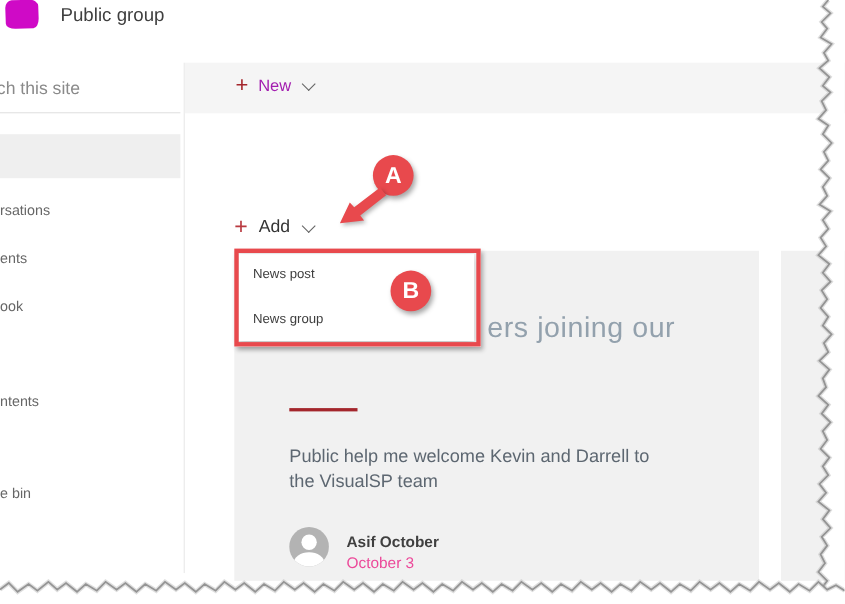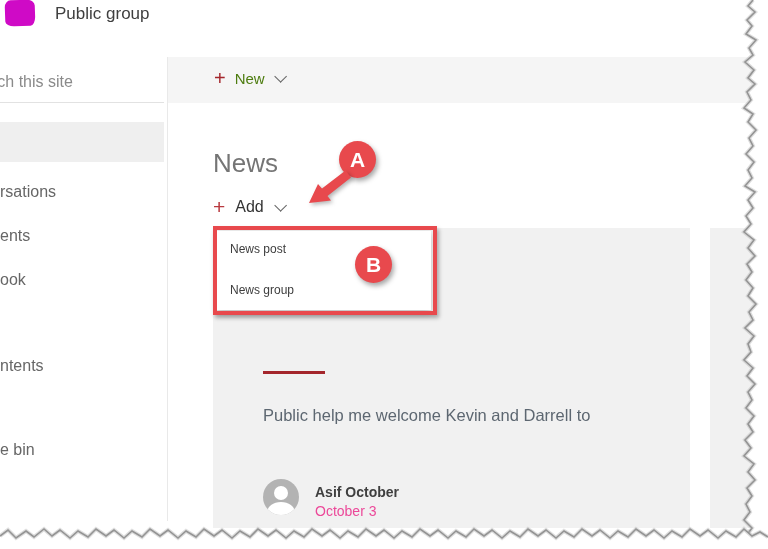"New" .cmd-label { color: #4d7c0f -> #a21caf }
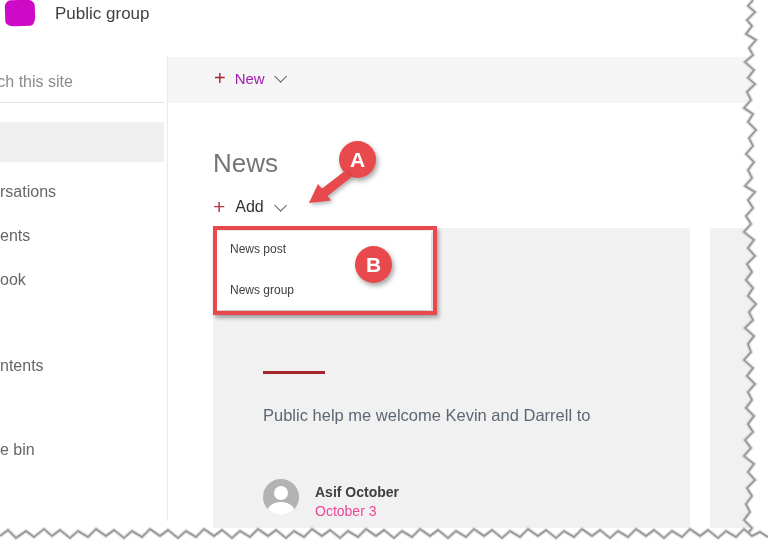"News" div.abs { html: <div>News</div> -> none }
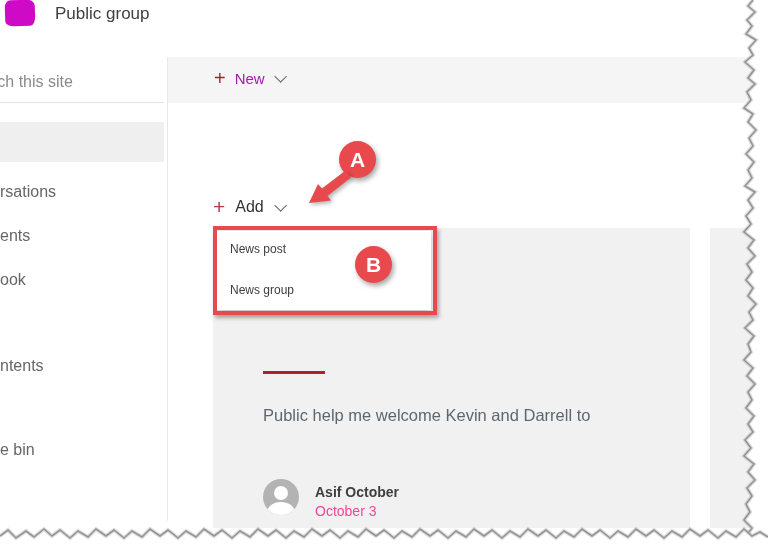"rsations" .nav-item { font-size: 16px -> 13px }
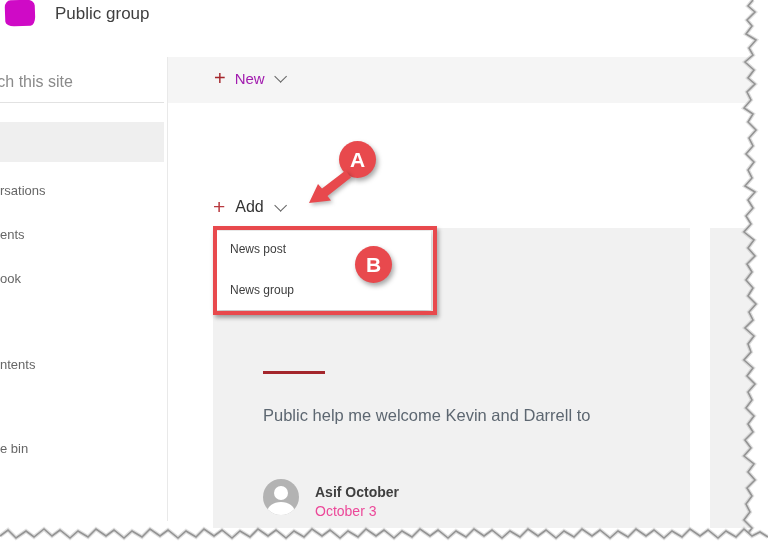"ers joining our" div.abs { html: none -> <div>ers joining our</div> }
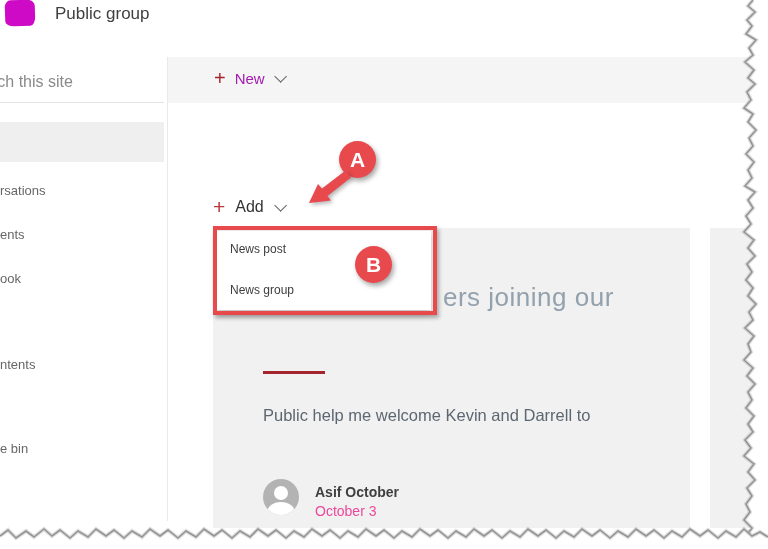"the VisualSP team" div.abs { html: none -> <div>the VisualSP team</div> }
